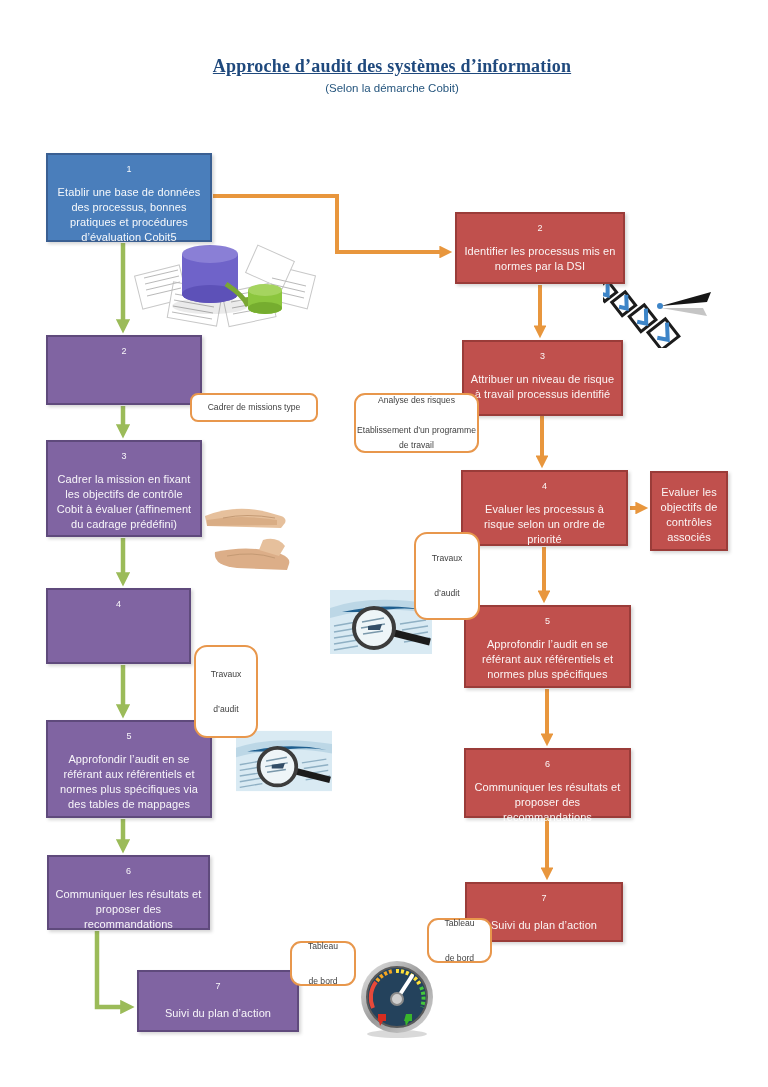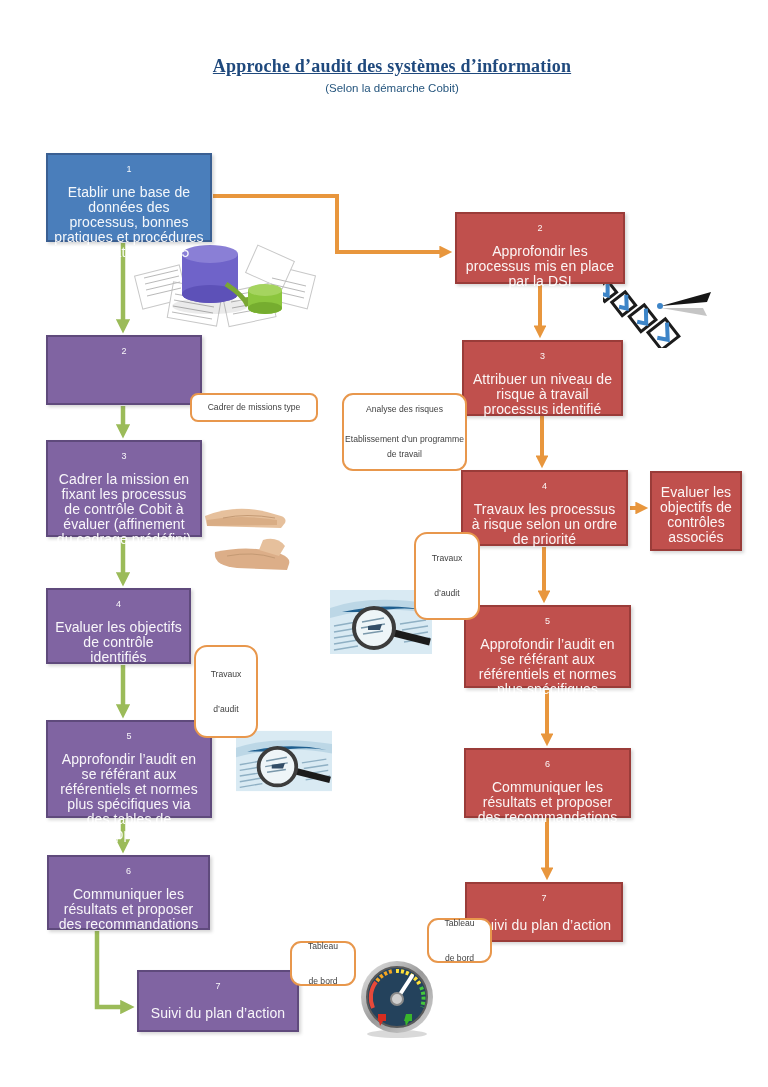"Etablir une base de données" .fbox .txt { font-size: 14px -> 11px }
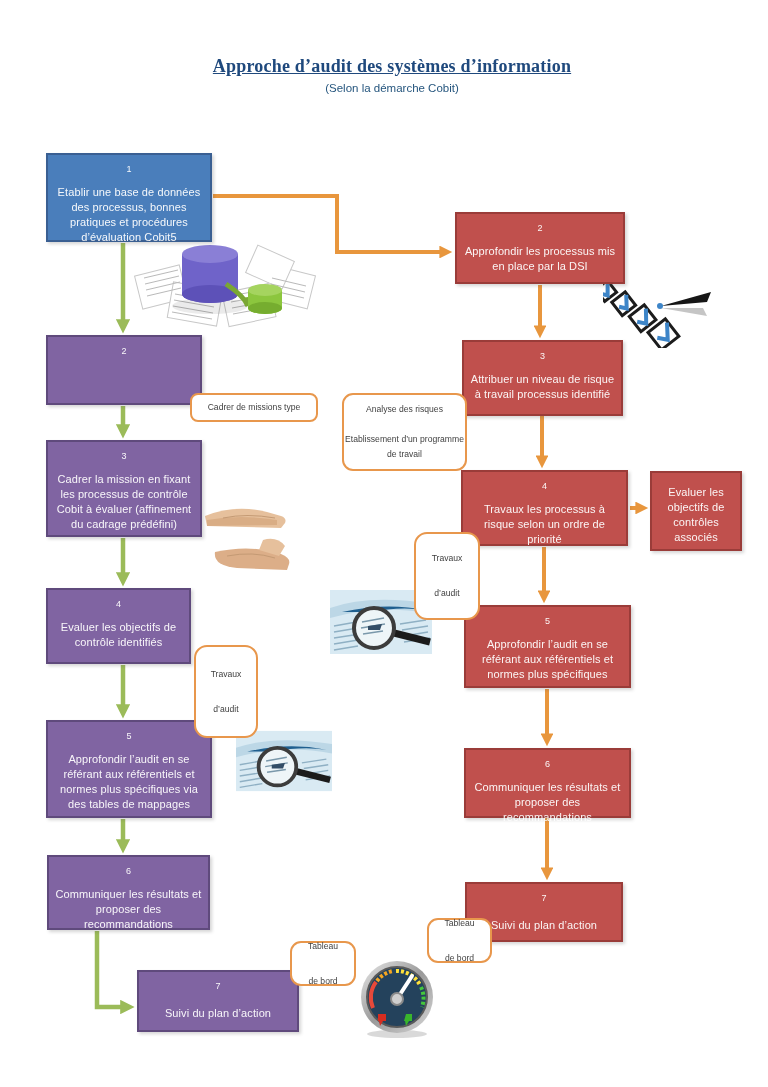"Approfondir les processus mis en" div.txt { text: Approfondir les processus mis en place -> Identifier les processus mis en normes }
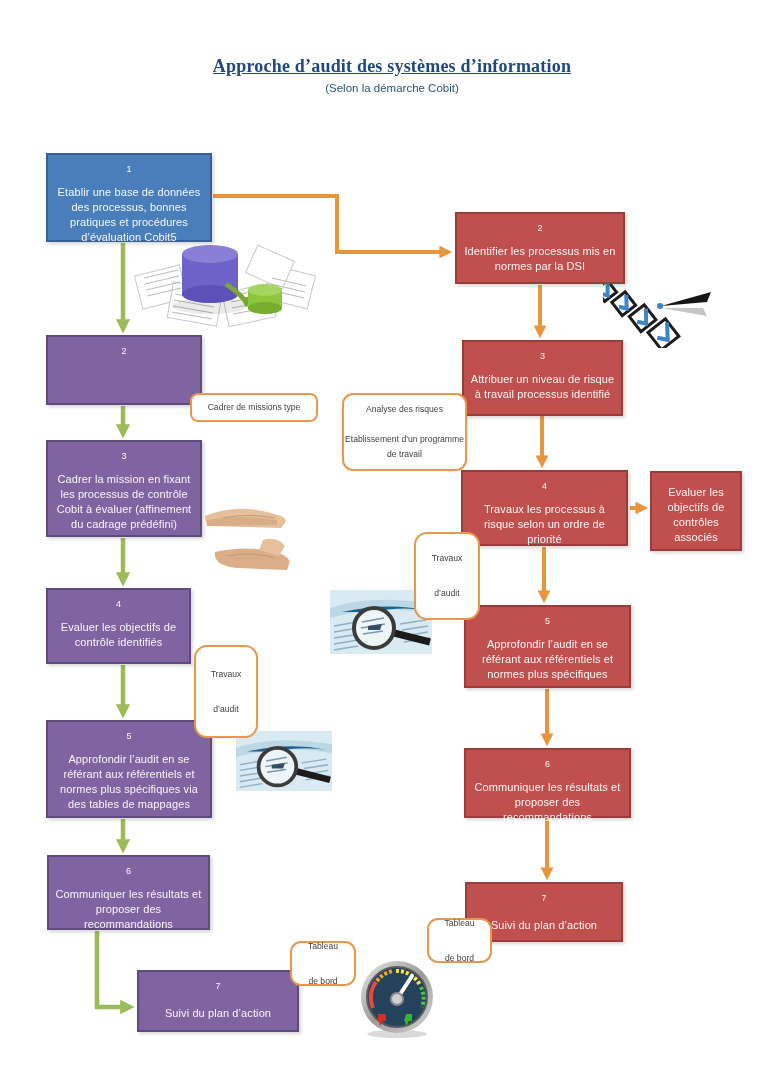"Analyse des risques" div.callout { height: 78px -> 60px; left: 342px -> 354px }
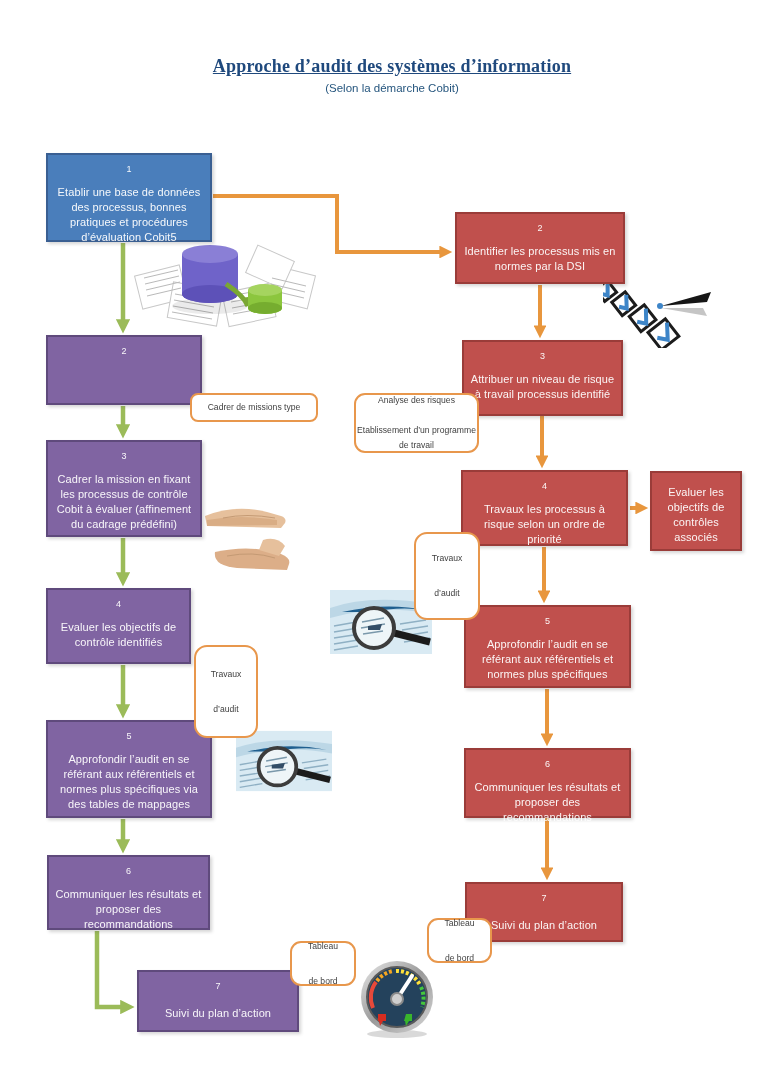"Cadrer la mission en fixant" div.txt { text: processus -> objectifs }
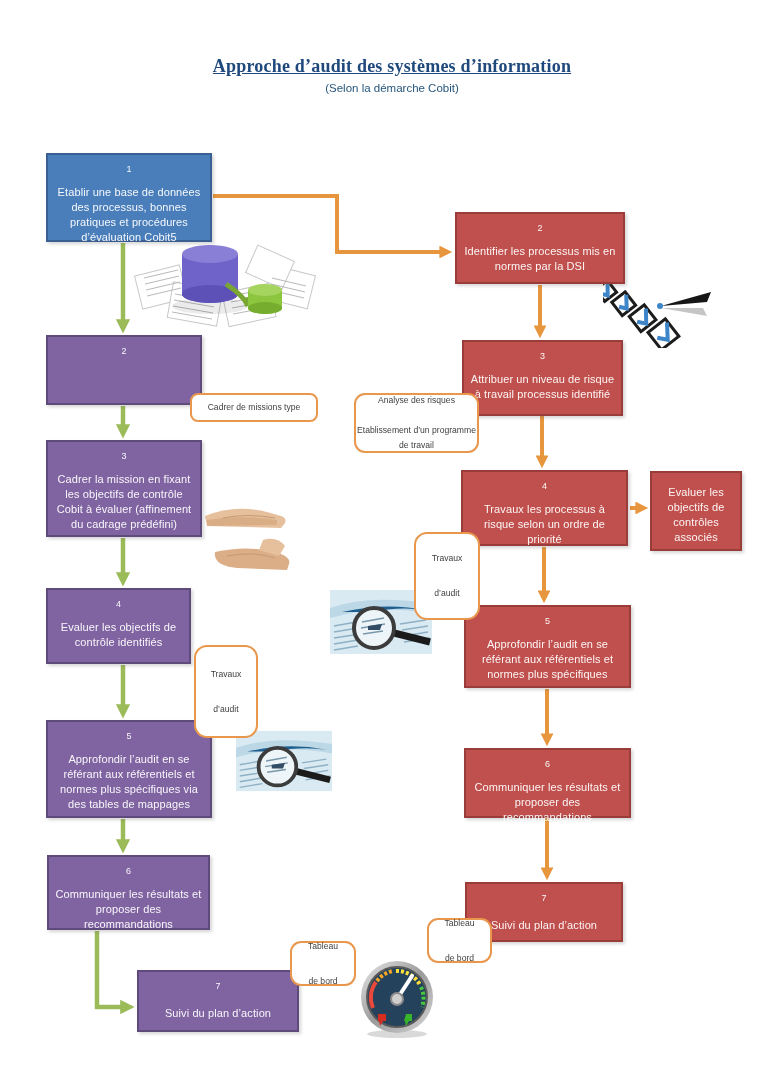"Evaluer les objectifs de contrôles" div.fbox { width: 92px -> 78px }
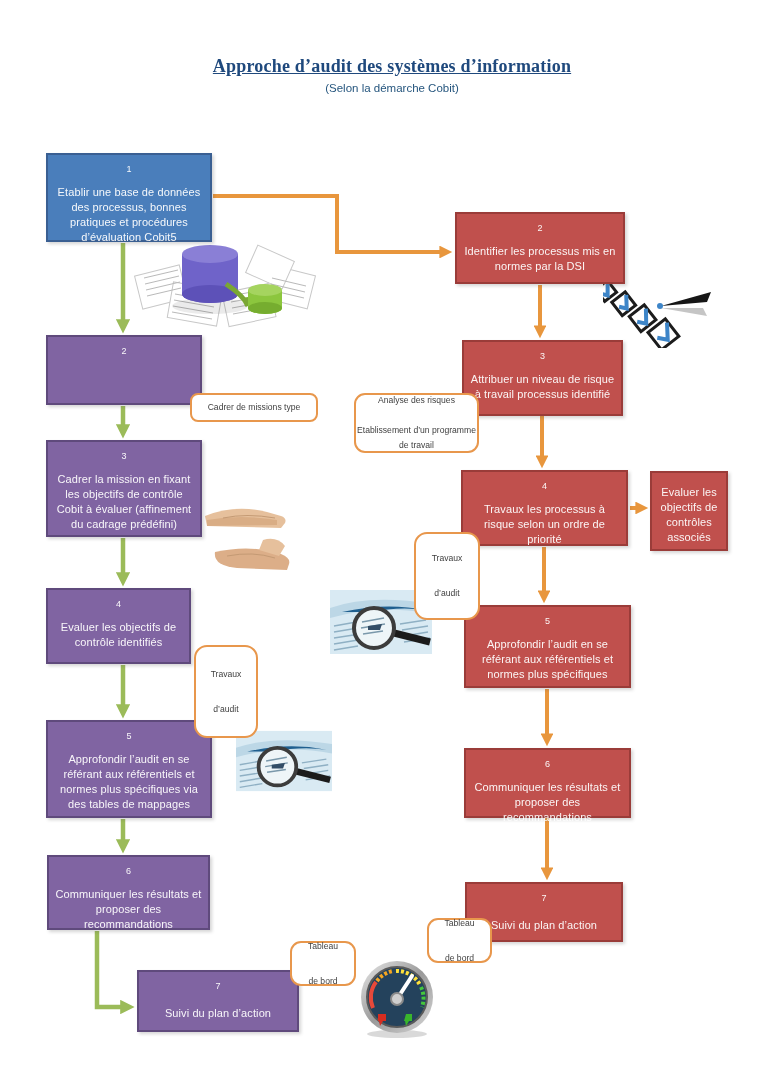"Travaux les processus à risque" div.txt { text: Travaux -> Evaluer }
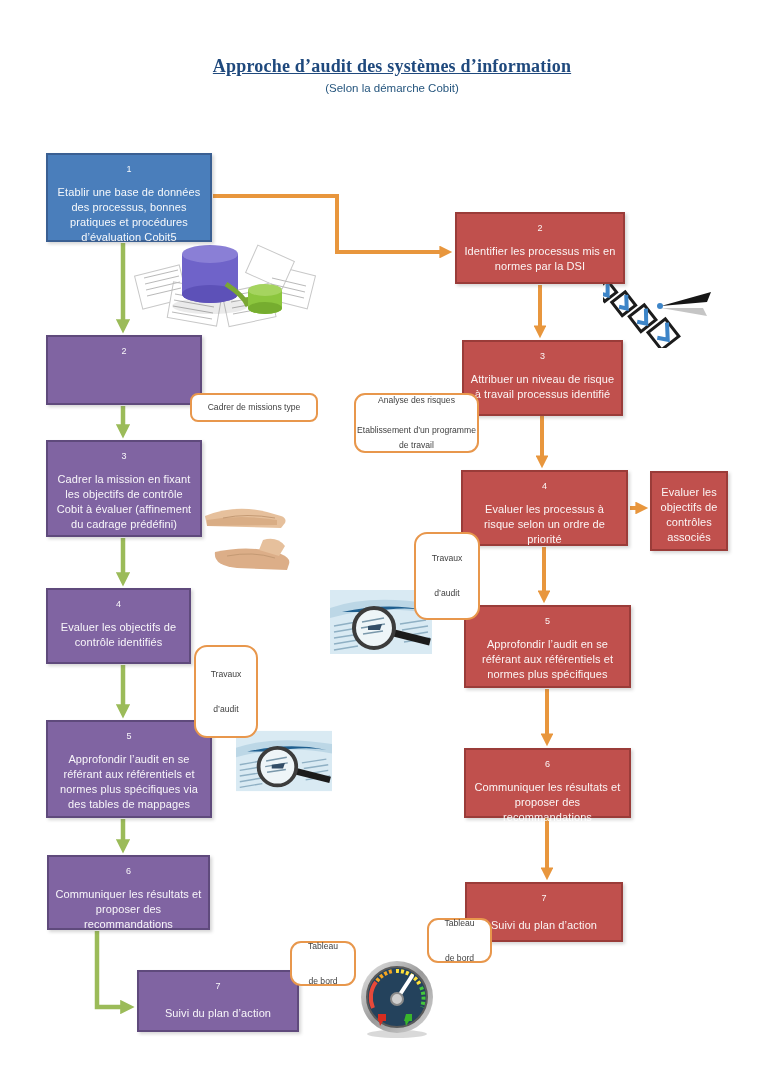"Evaluer les objectifs de contrôle" div.txt { html: <div>Evaluer les objectifs de contrôle identifiés</div> -> none }
